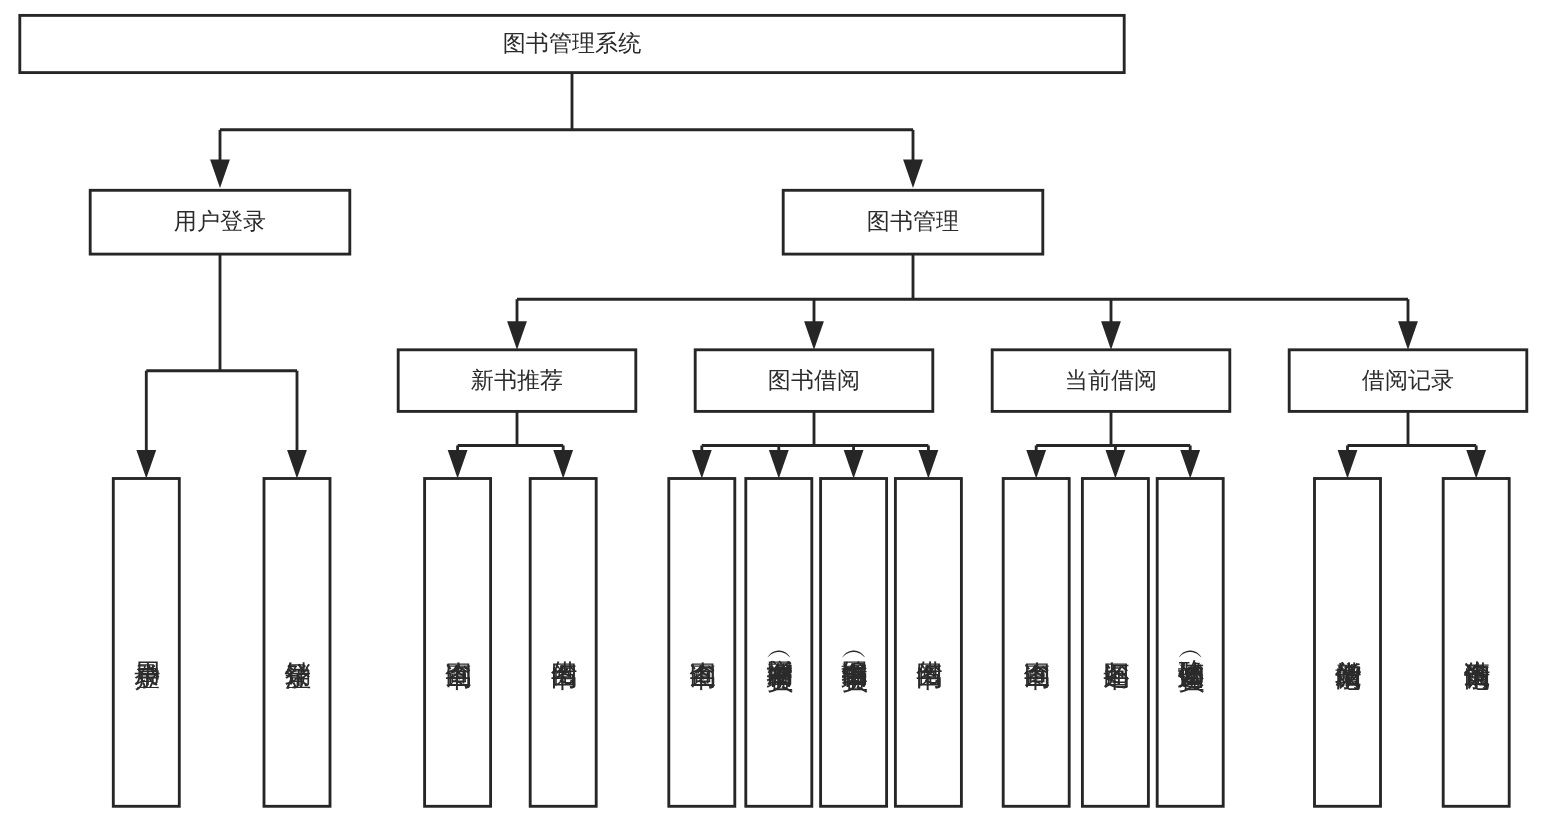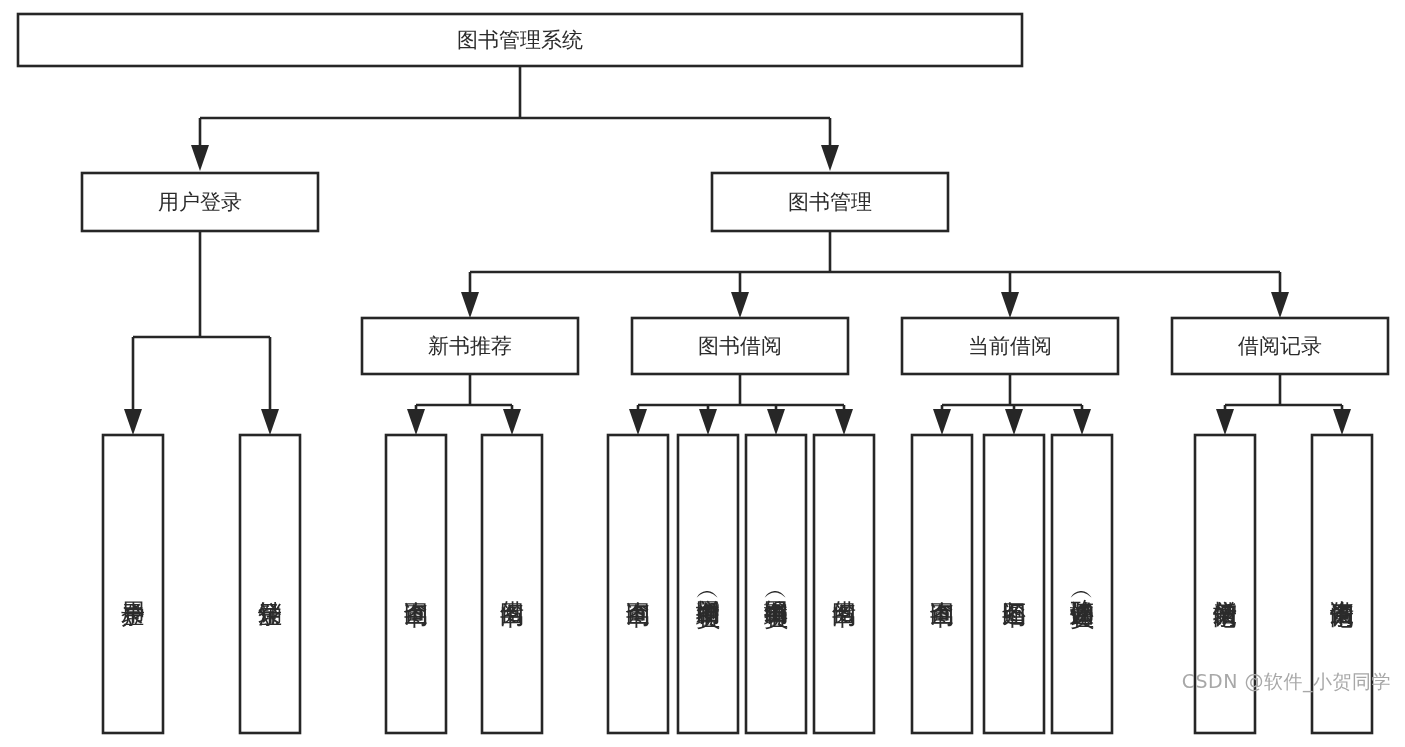"CSDN @软件_小贺同学" div.watermark { html: <div>CSDN @软件_小贺同学</div> -> none }
